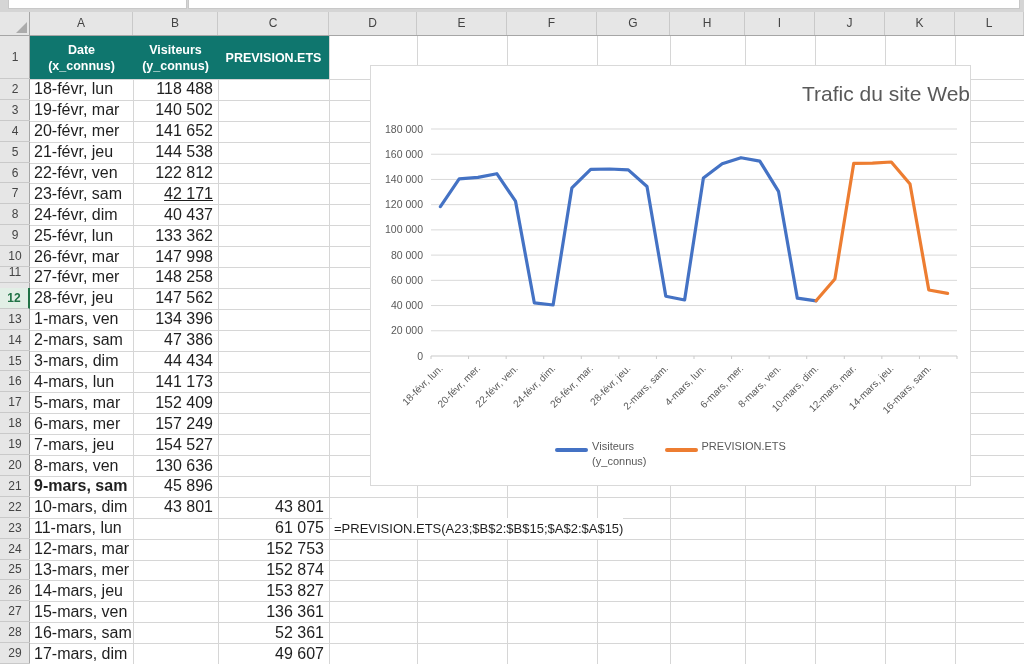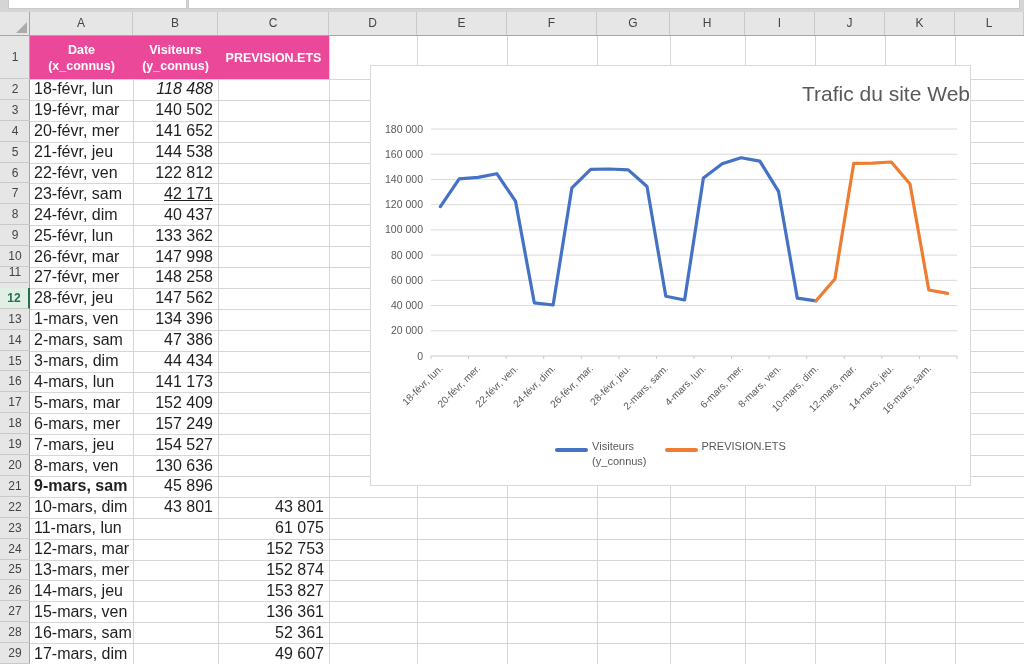"Date" .thdr { background: #ec4899 -> #0f766e }
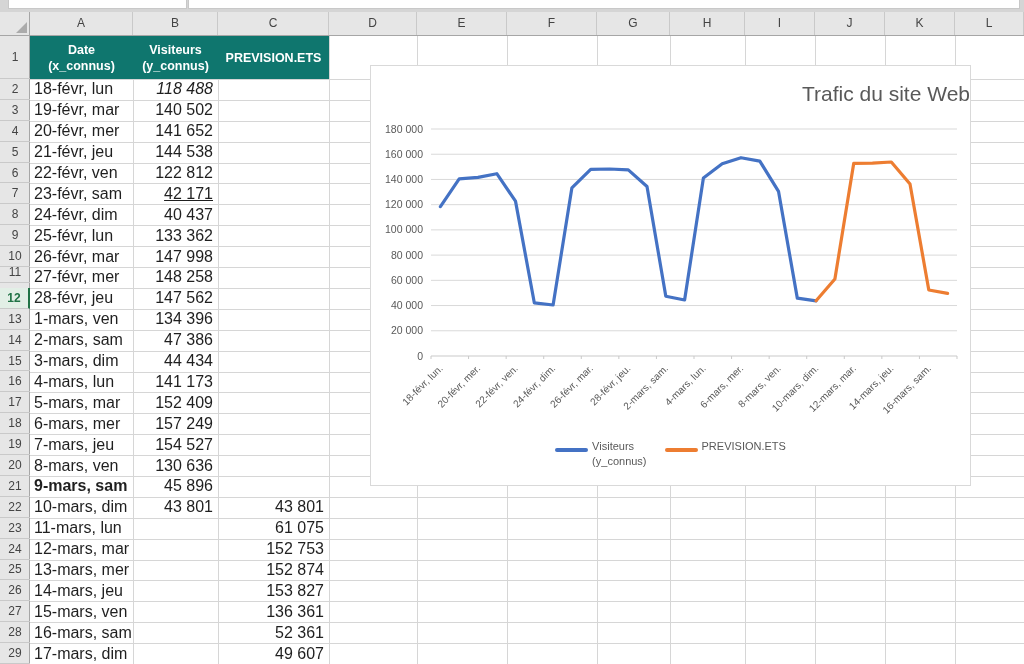"118 488" div.cell { font-style: italic -> none }
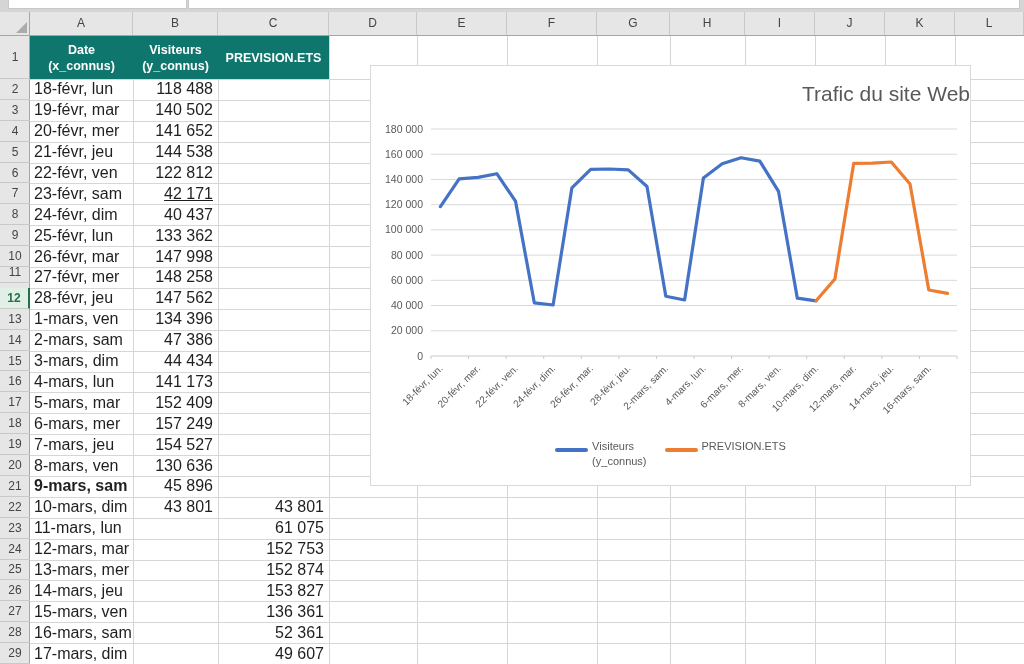"=PREVISION.ETS(A23;$B$2:$B$15;$A$2:$A$15" div.formula { html: none -> <div>=PREVISION.ETS(A23;$B$2:$B$15;$A$2:$A$15)</div> }
